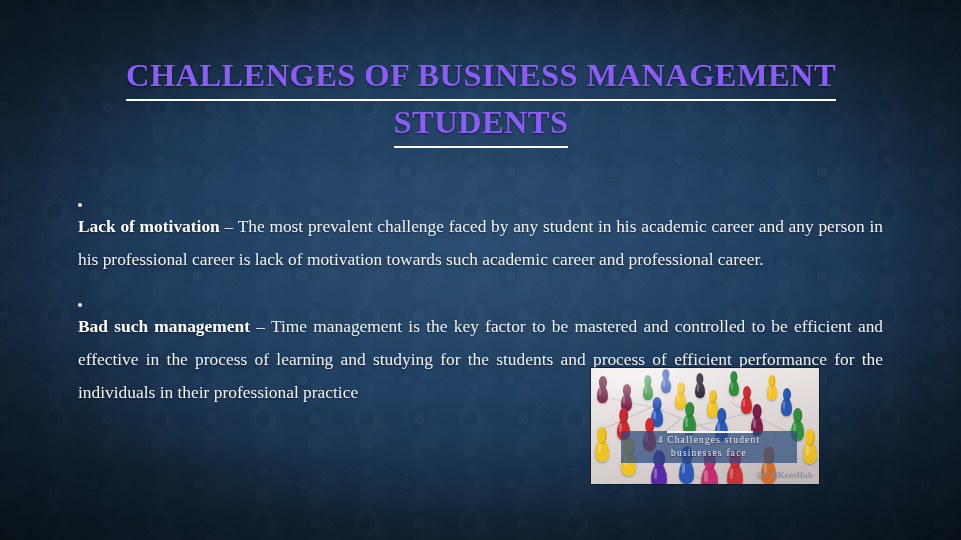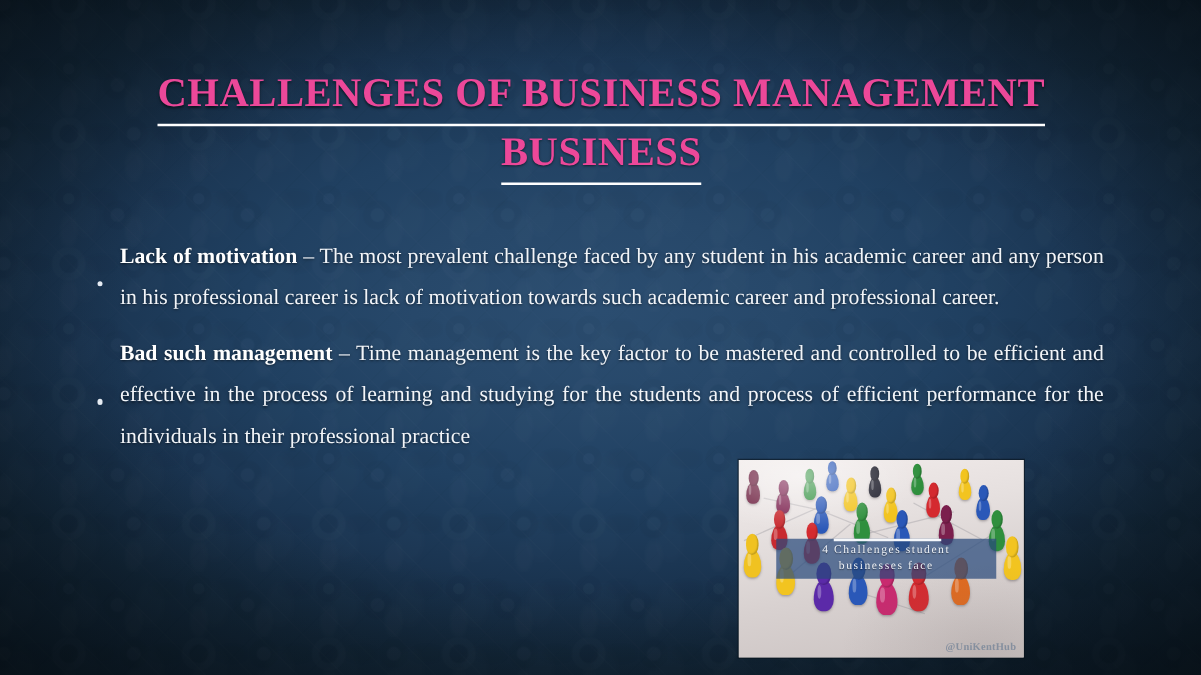"CHALLENGES OF BUSINESS MANAGEMENT" .title-line { color: #ec4899 -> #8b5cf6 }
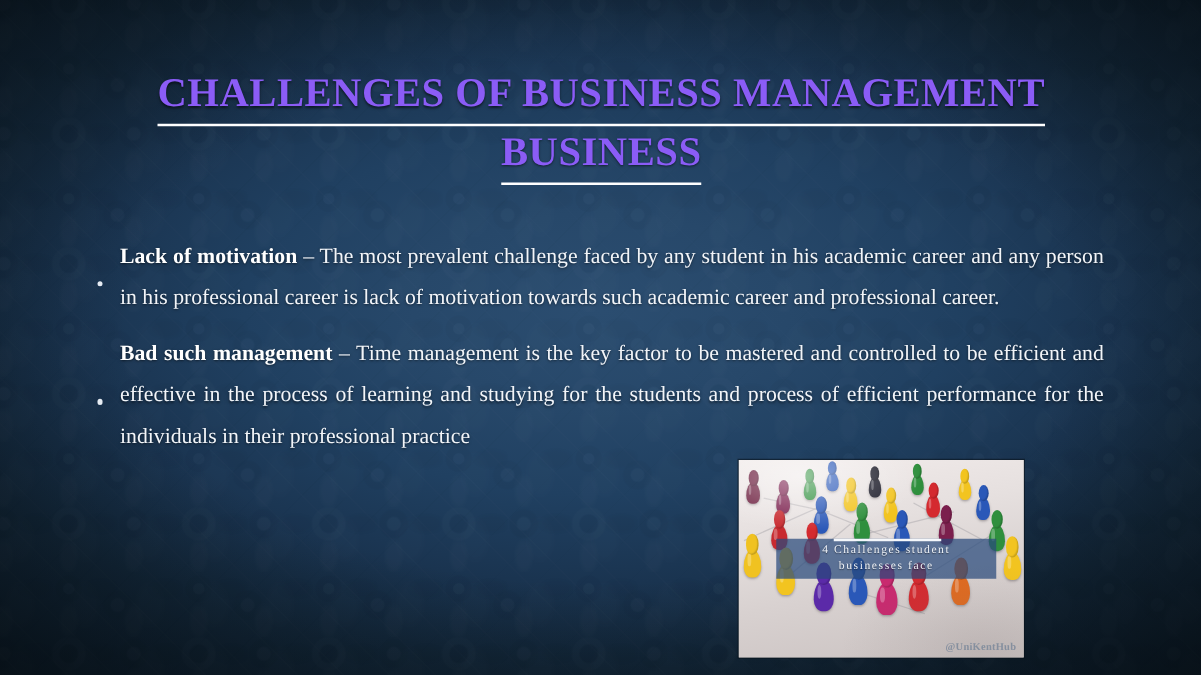"BUSINESS" span.u { text: BUSINESS -> STUDENTS }
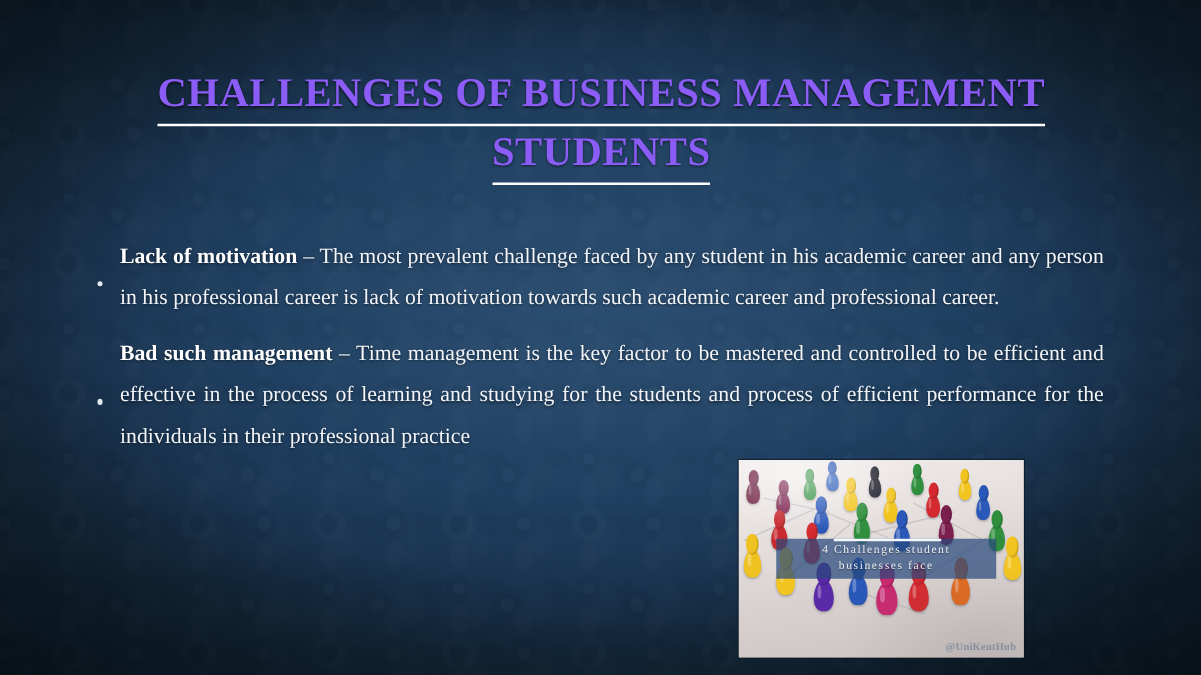"Lack of motivation – The" .bullet-row { align-items: center -> flex-start; flex-direction: none -> column }
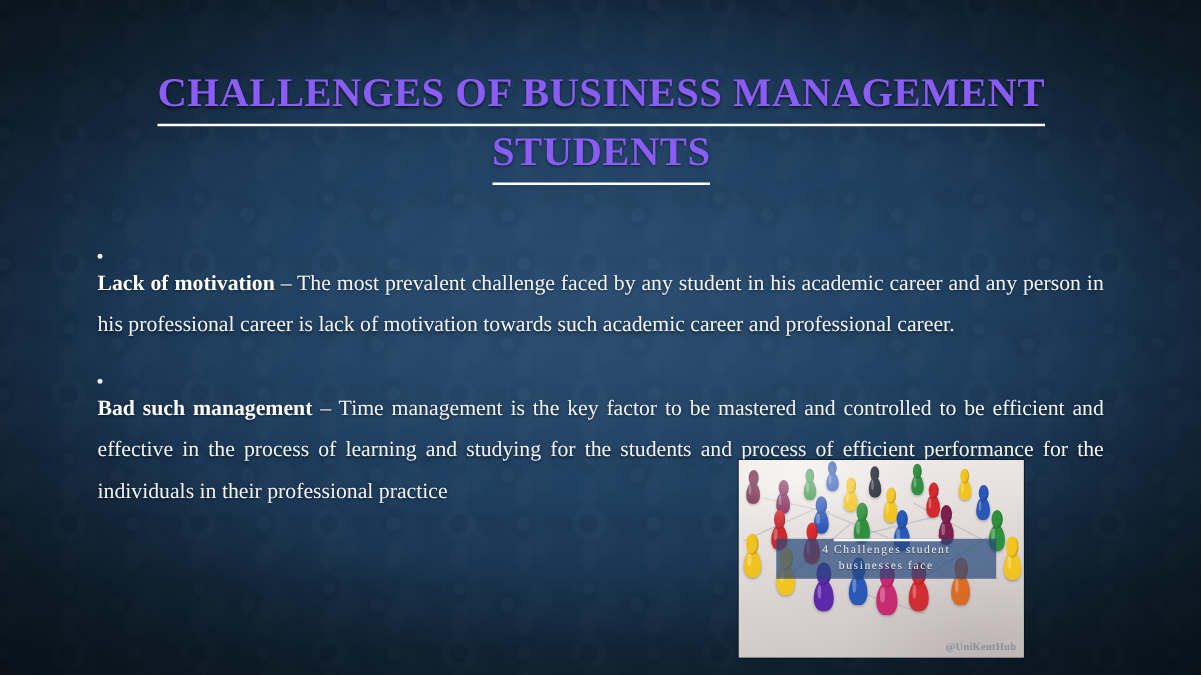"@UniKentHub" .photo { height: 158px -> 116px }
